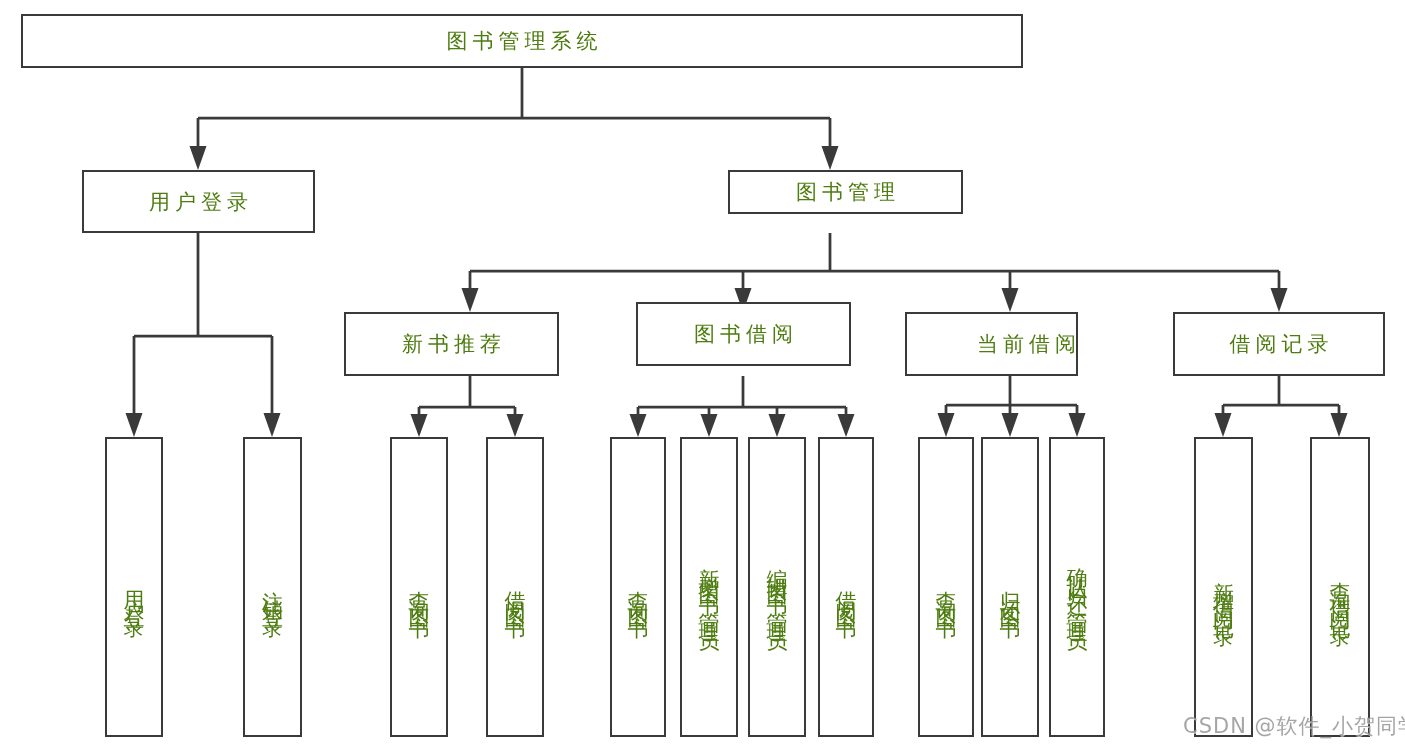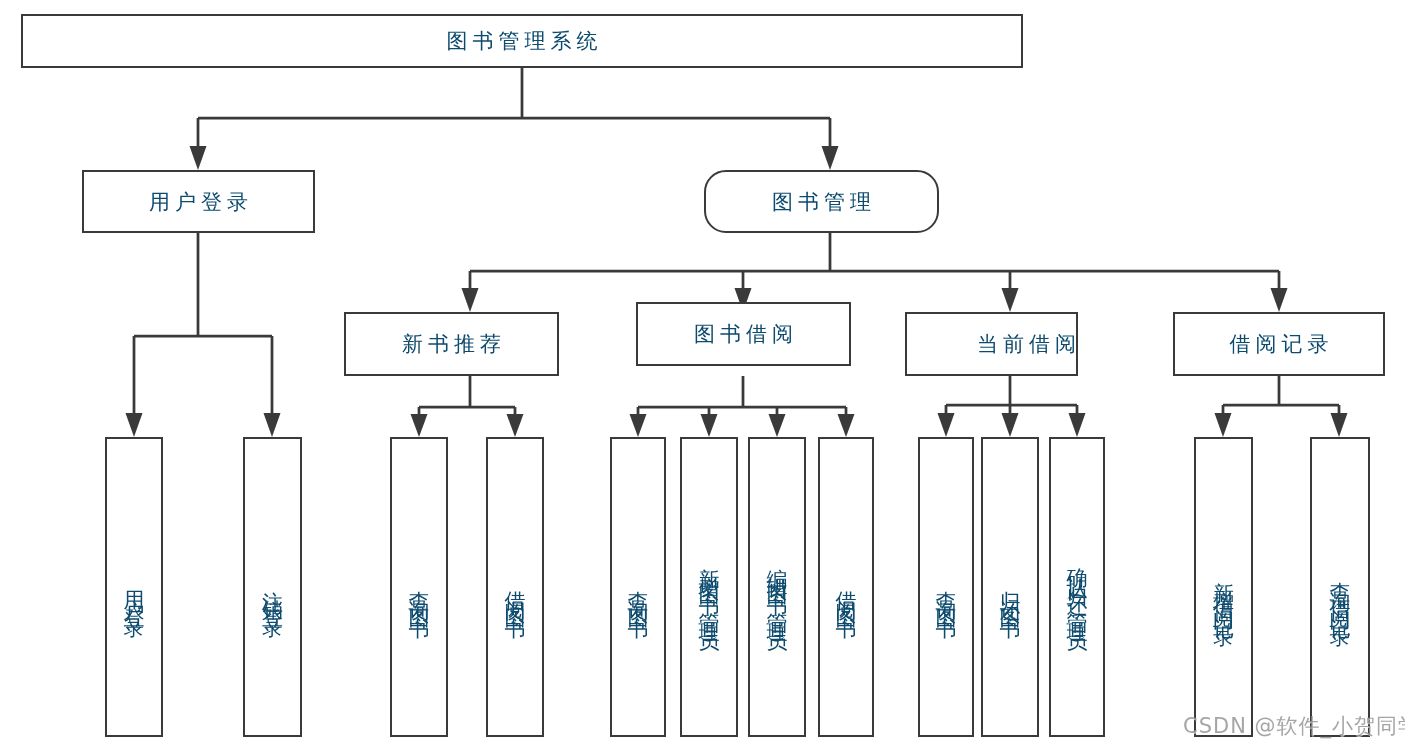"图书管理系统" .node { color: #0c4a6e -> #4d7c0f }
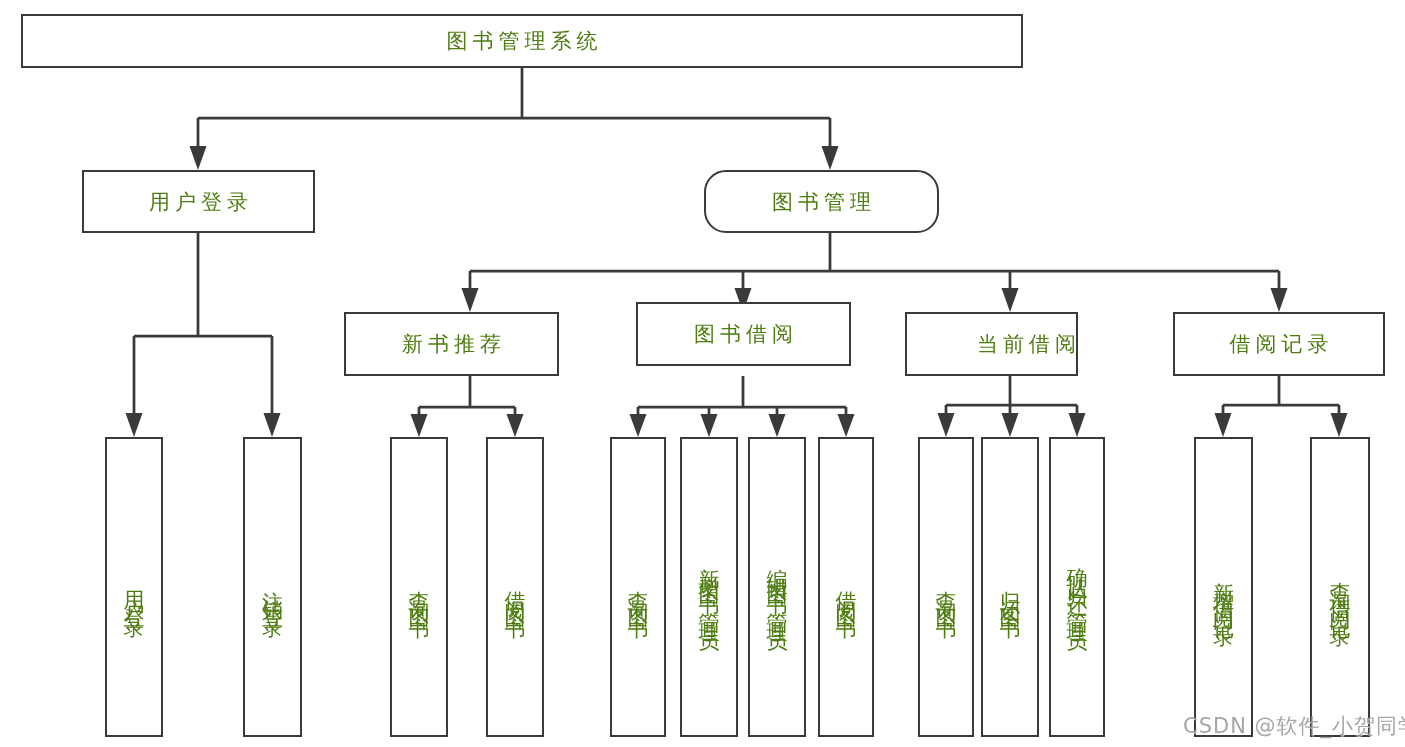"图书管理" div.node { border-radius: 22px -> none; height: 63px -> 44px; left: 704px -> 728px }
